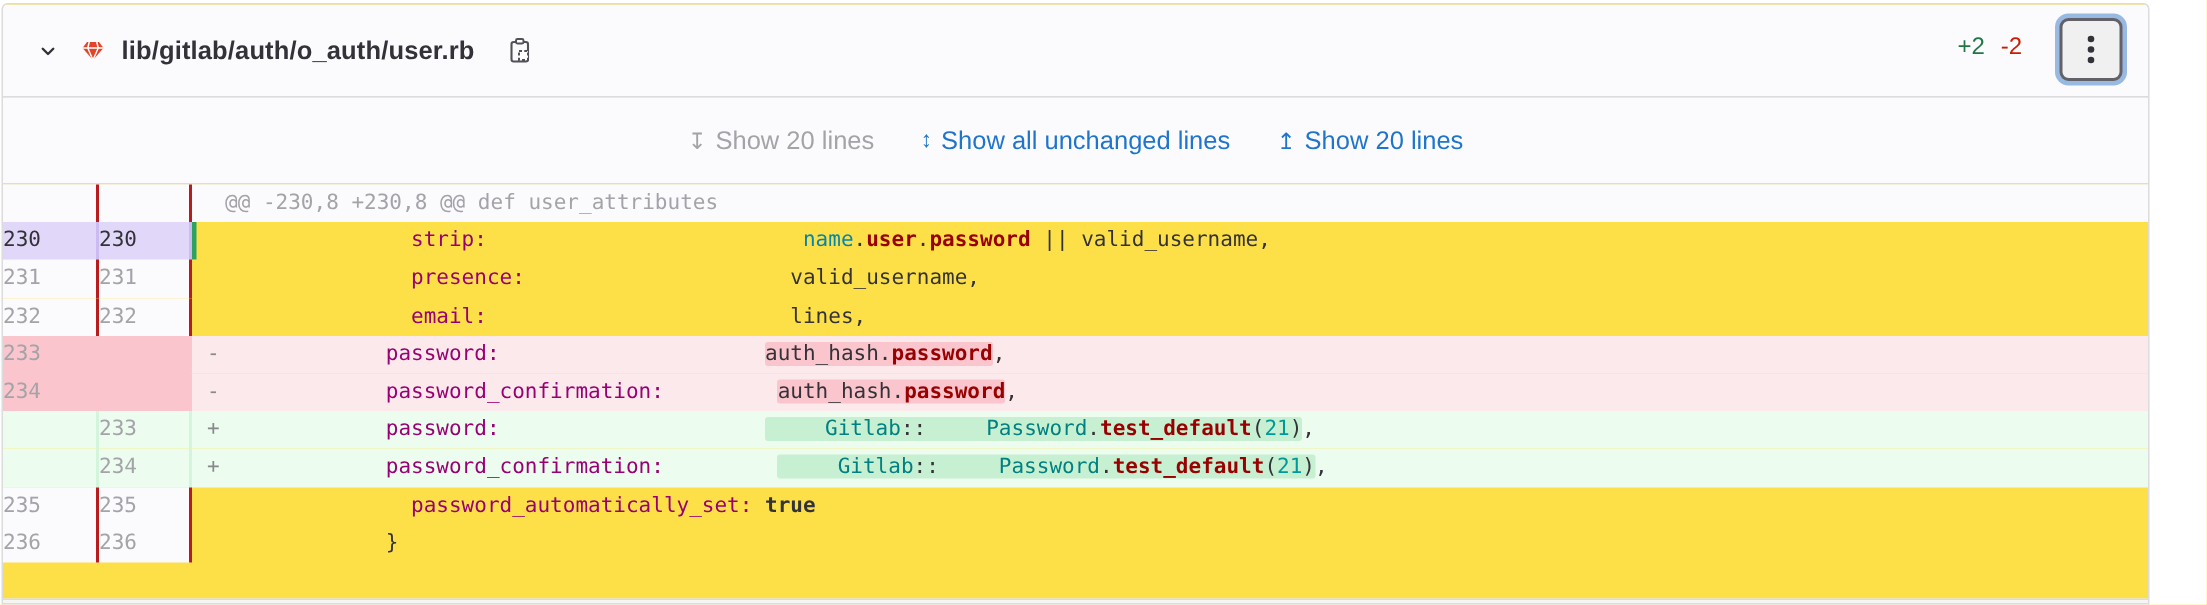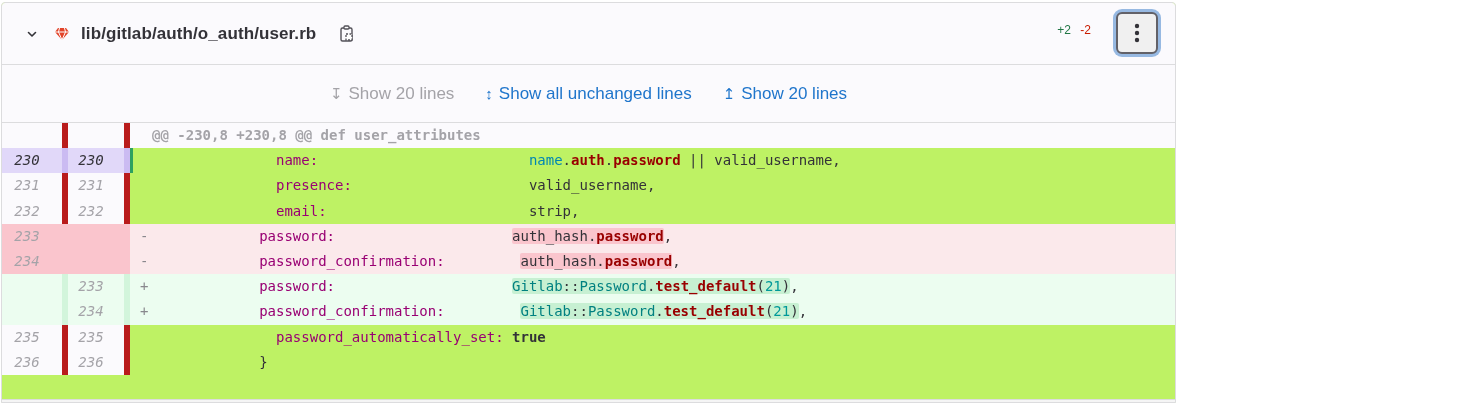"lib/gitlab/auth/o_auth/user.rb" .file { background: #bef264 -> #fde047; width: 1175px -> 1432px }
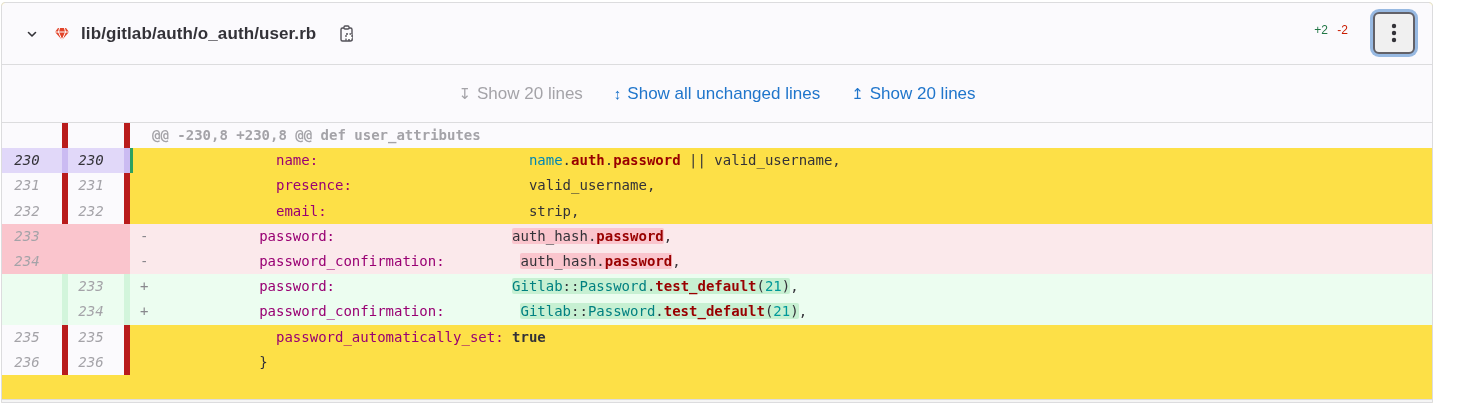"+2 -2" .stats { font-size: 12px -> 16px }
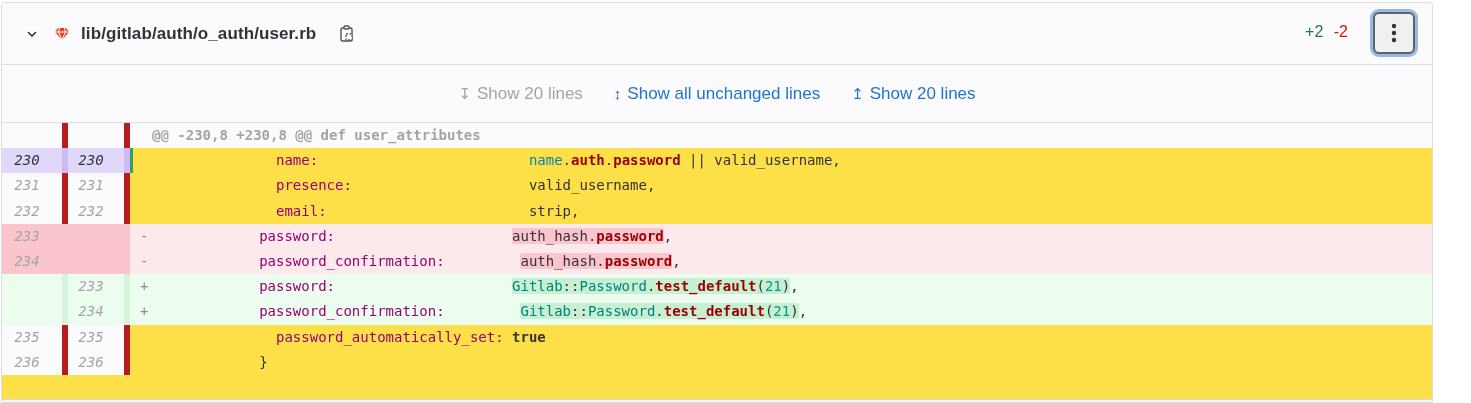"@@ -230,8 +230,8 @@ def" tr.match td.code { font-weight: bold -> none }
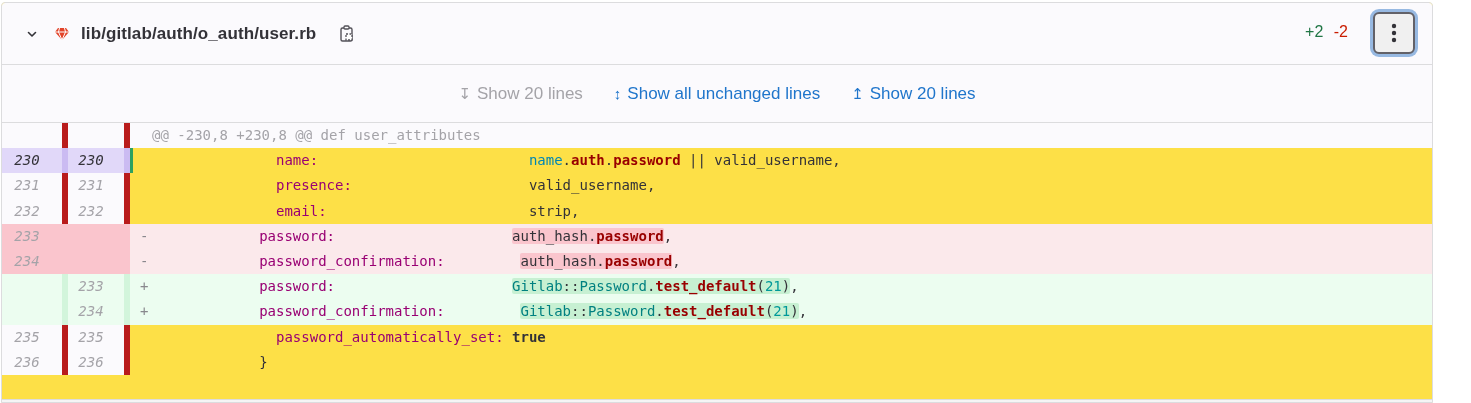"230" td.ln { border-right: 6px solid #b91c1c -> 2px solid #b91c1c; font-style: italic -> none; text-align: center -> left }
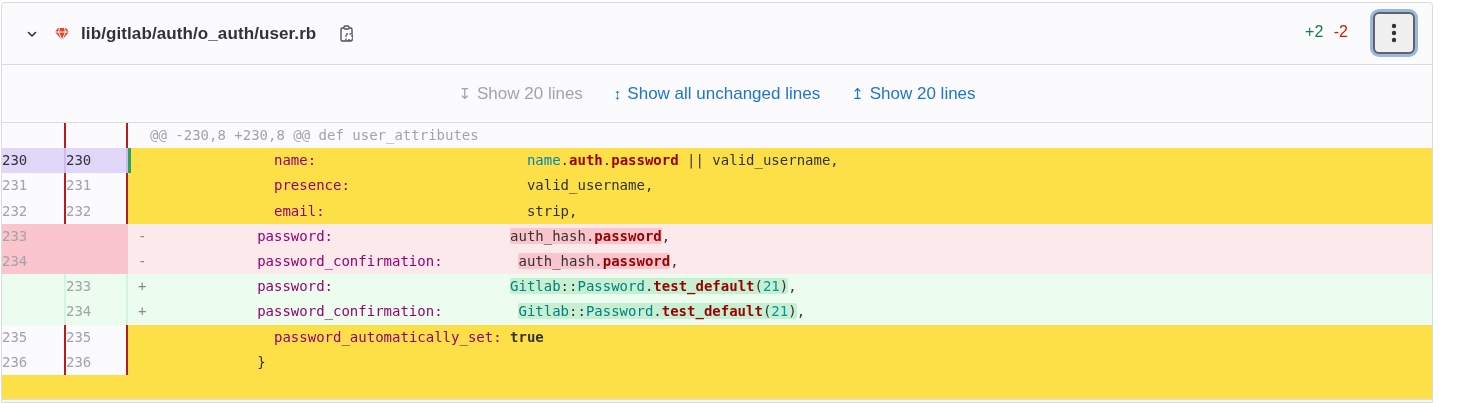"name:" span.k { text: name -> strip }
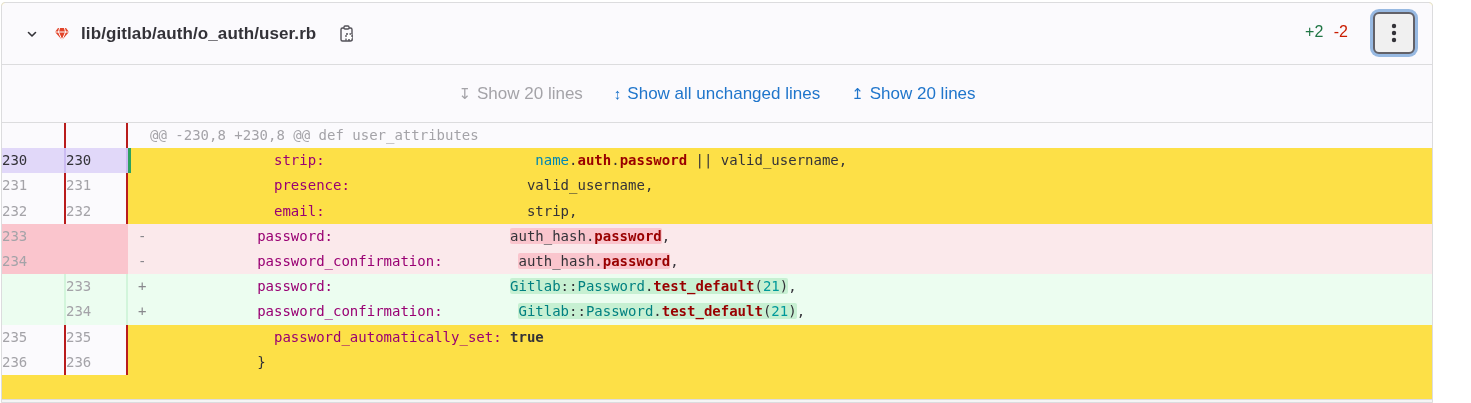"auth" span.m { text: auth -> user }
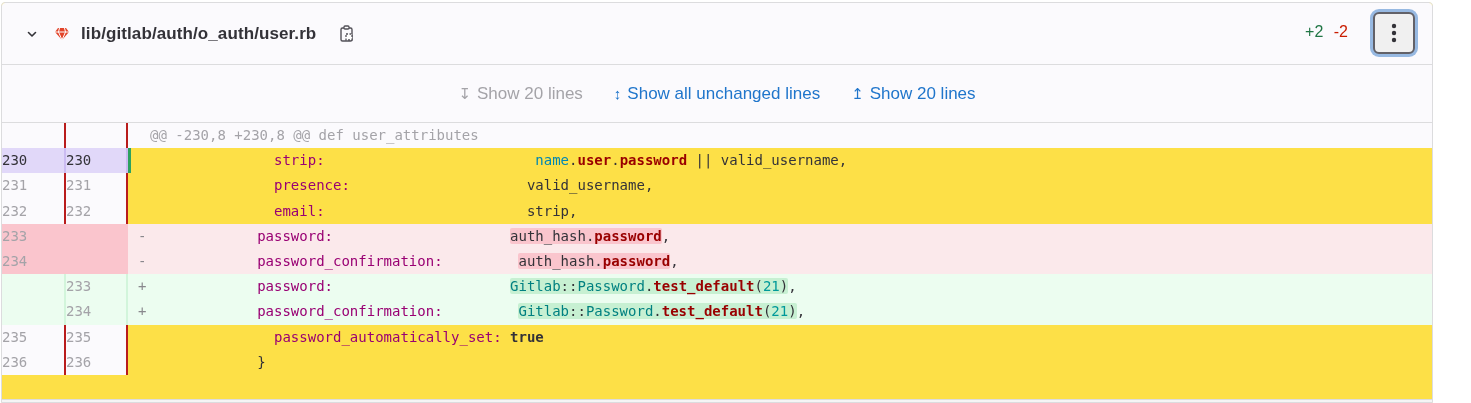"strip," span { text: strip -> lines }
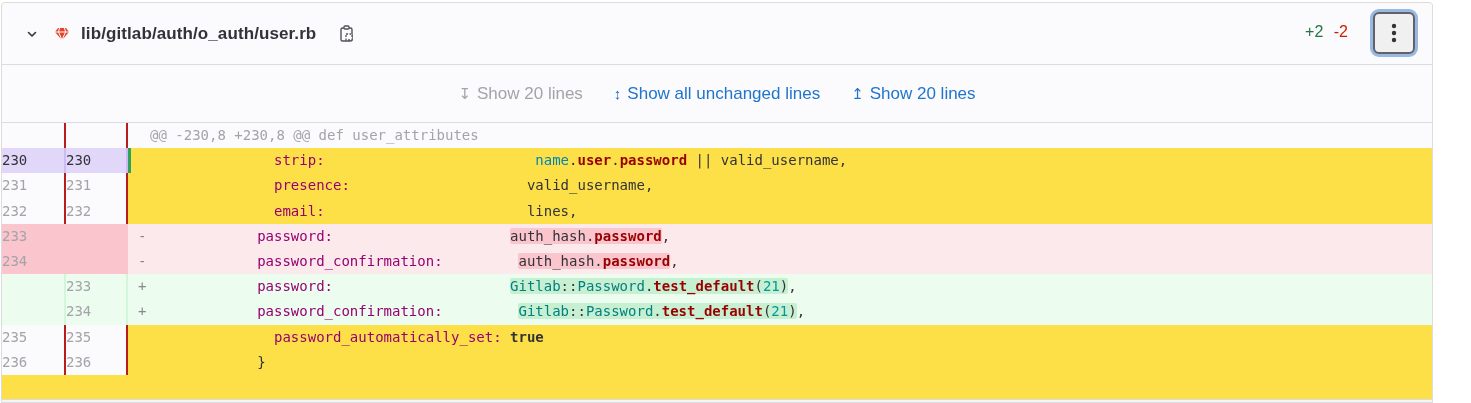"Gitlab" .t { padding-left: none -> 40px }
